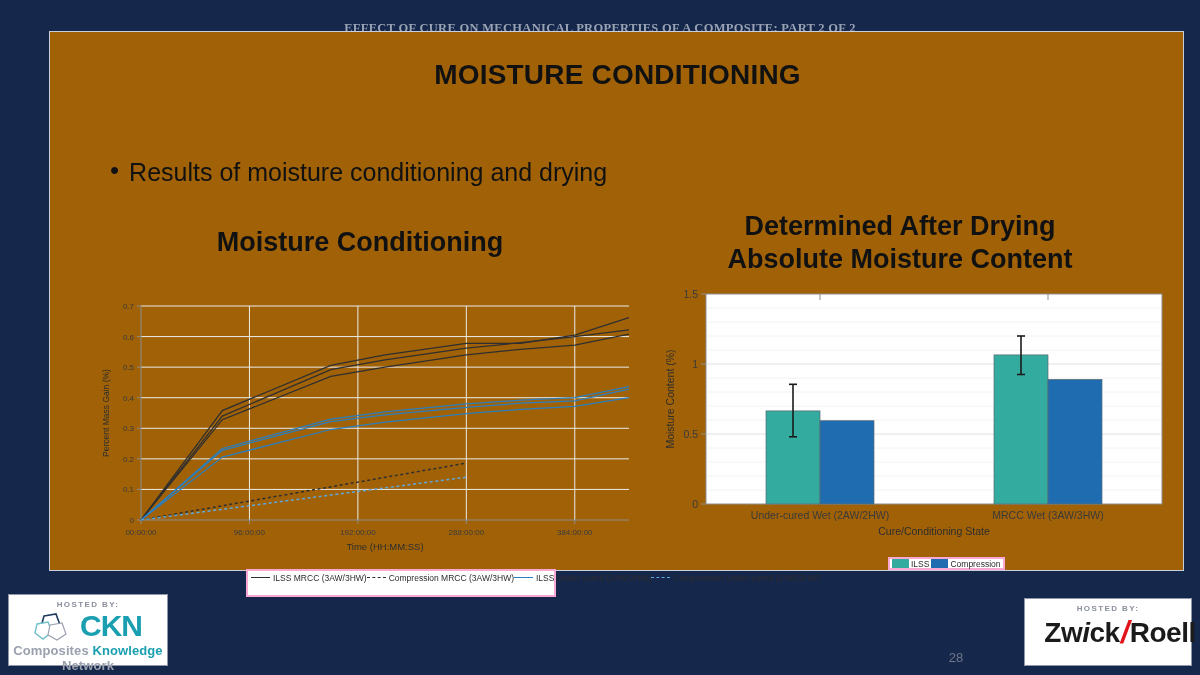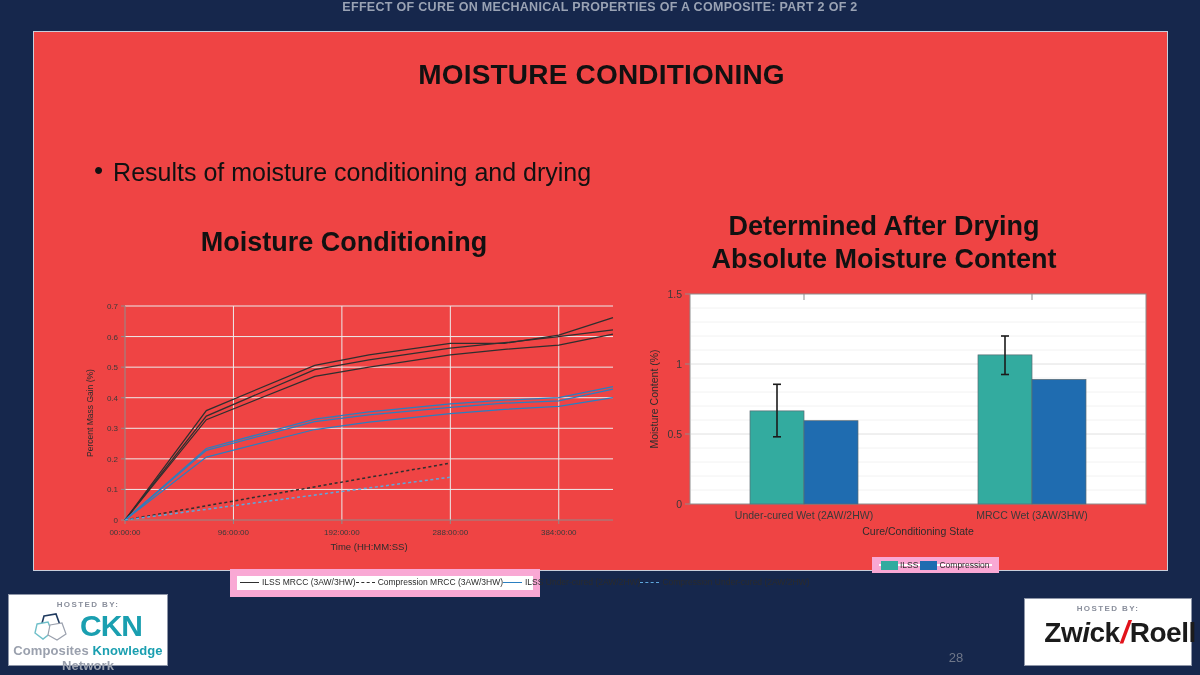"EFFECT OF CURE ON MECHANICAL" .slide-banner { align-items: flex-start -> flex-end; font-family: none -> Liberation Serif, serif }
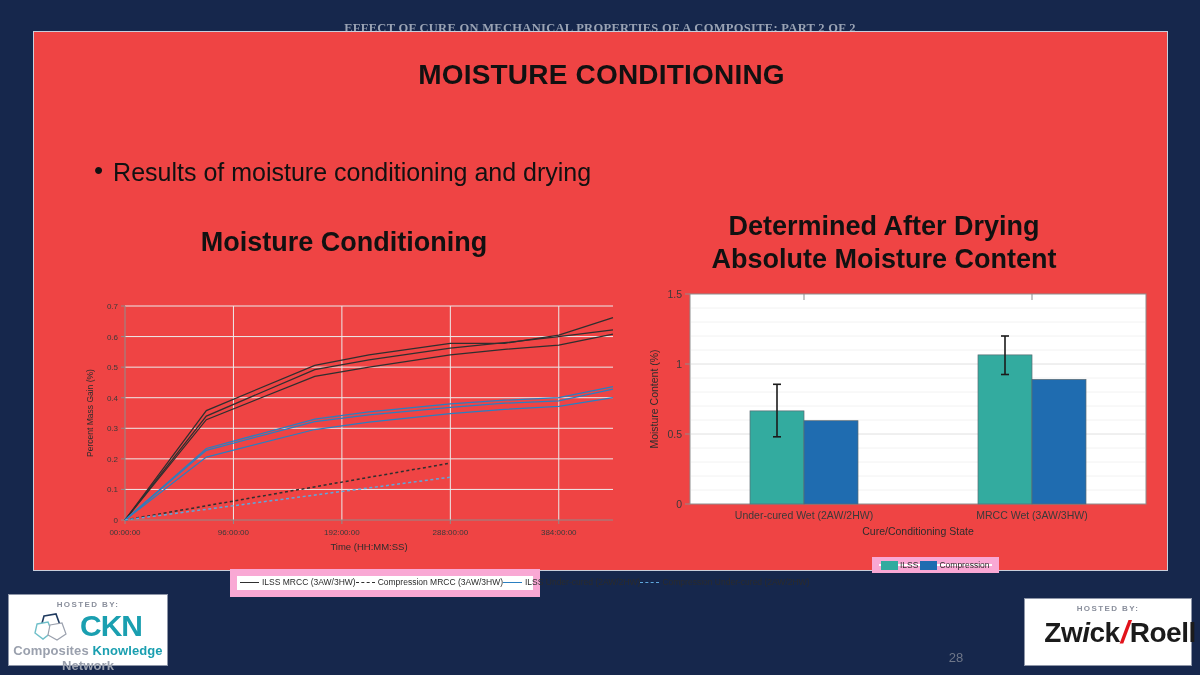"MOISTURE CONDITIONING" .content-panel { background: #ef4444 -> #a16207; left: 33px -> 49px }
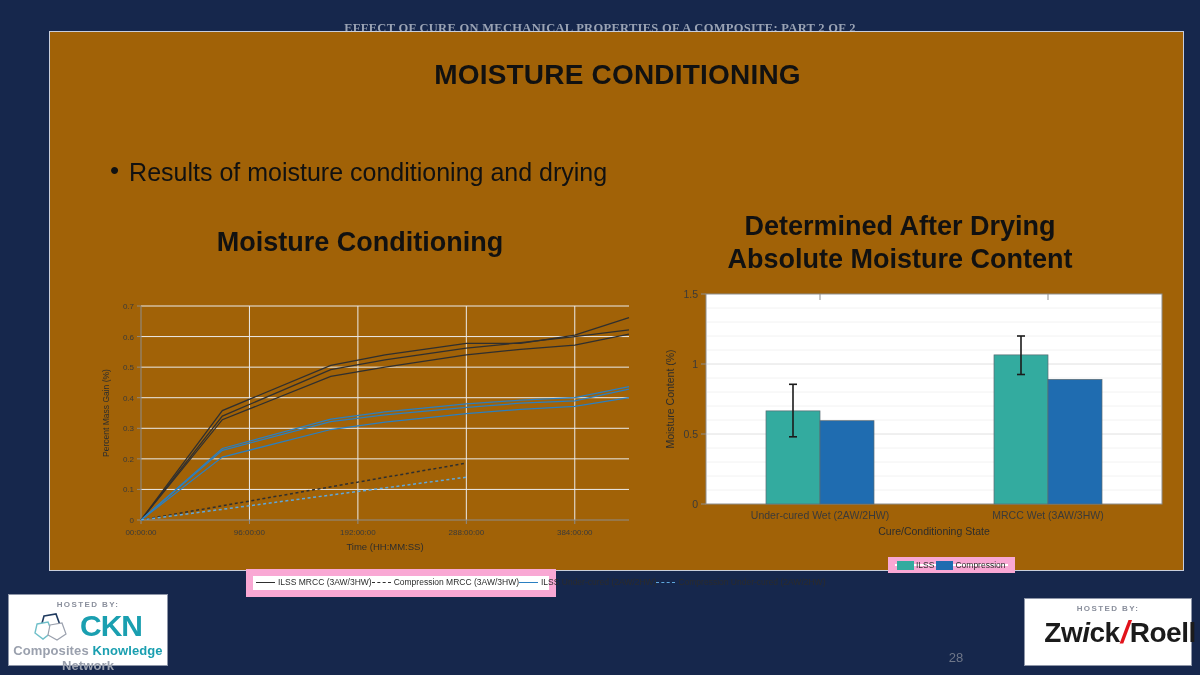"ILSS" .legend-box { border: 7px solid #f9a8d4 -> 2px solid #f9a8d4 }
